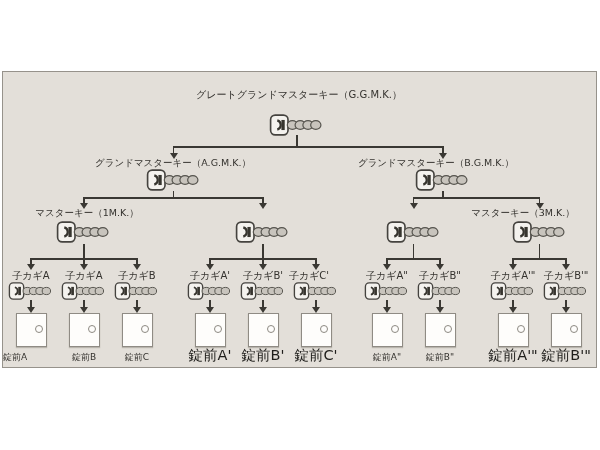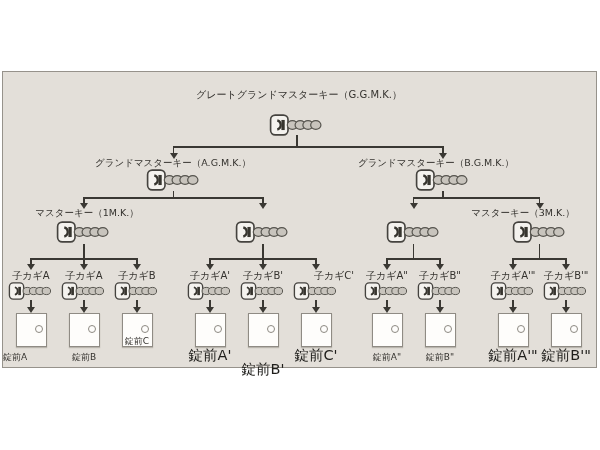"子カギC'" span.lbl { left: 331px -> 306px }
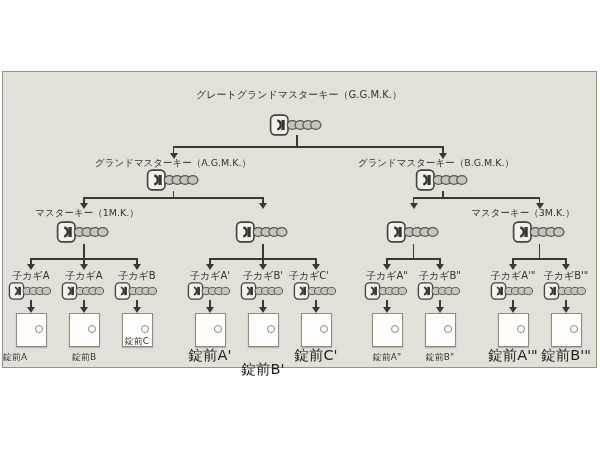"錠前C" span.lbl { top: 264px -> 280px }
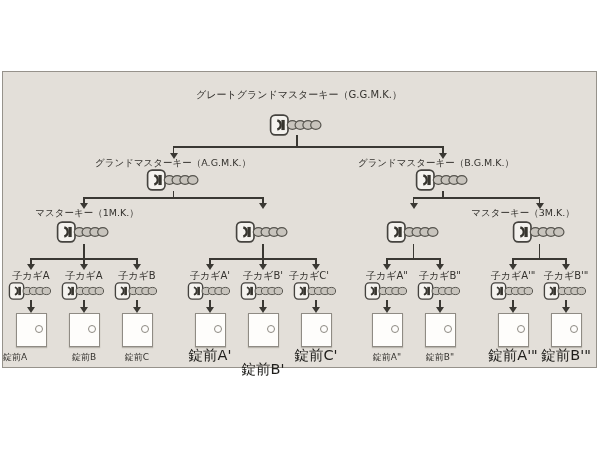"錠前B'" span.lbl { top: 288px -> 274px }
